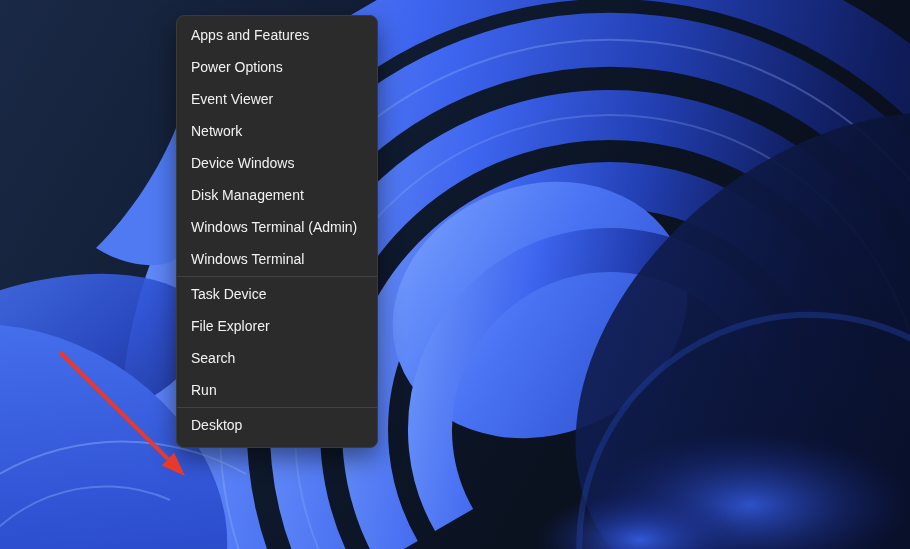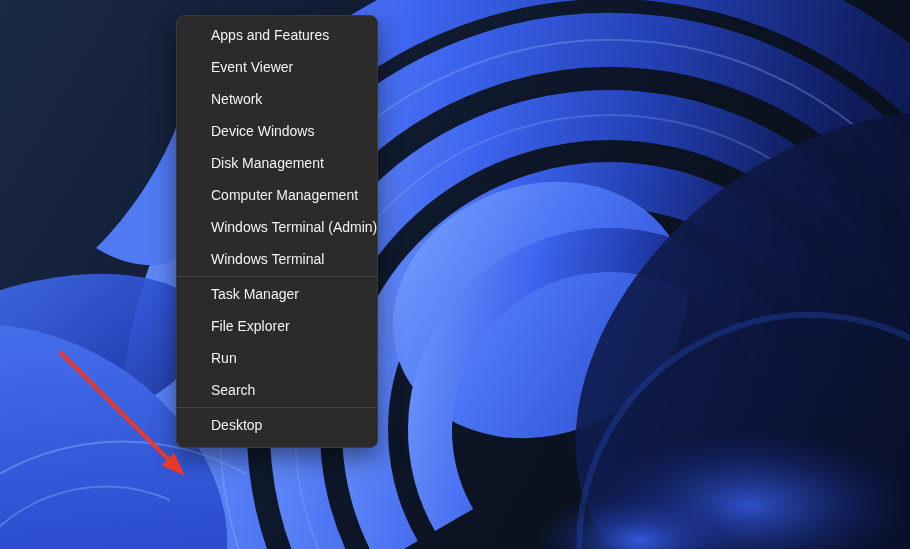"Apps and Features" .menu-item { margin-left: 20px -> none }
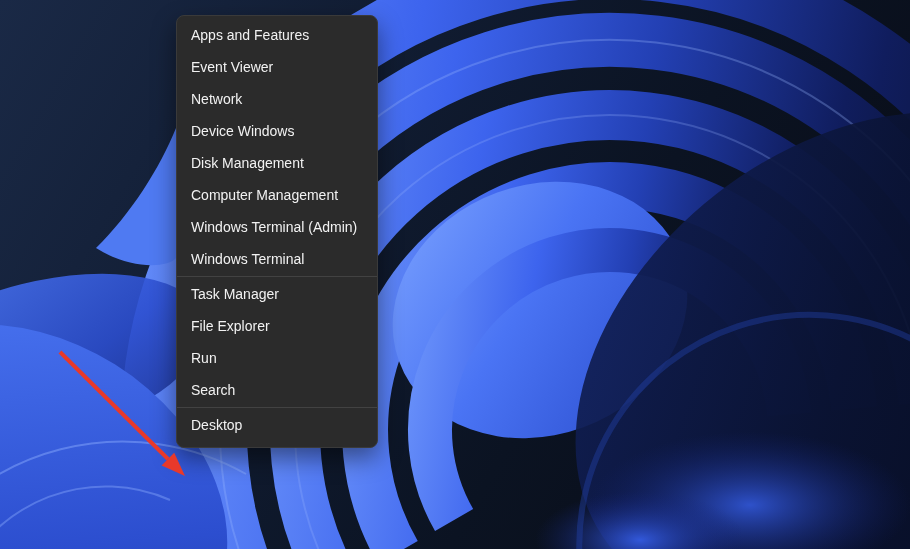"Power Options" div.menu-item { html: none -> <div> <span>Power Options</span> </div> }
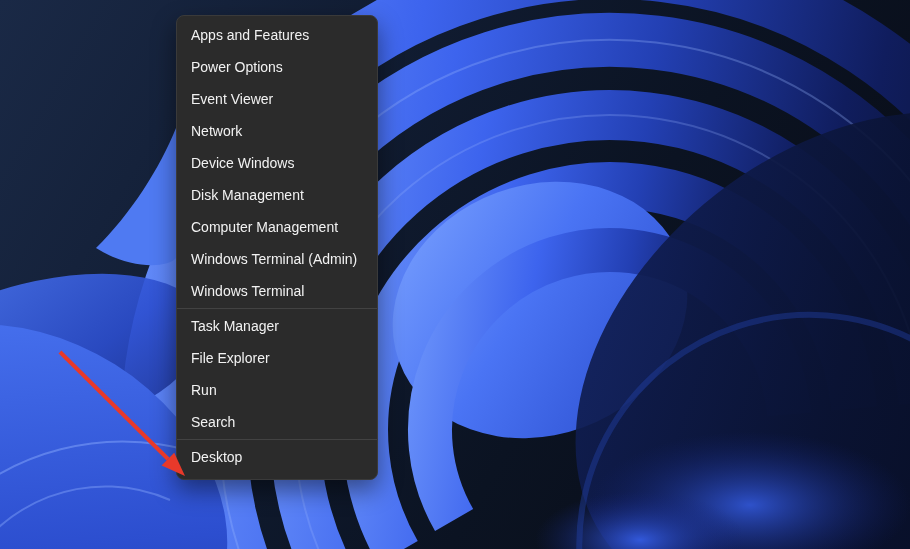"Computer Management" div.menu-item { html: <div> <span>Computer Management</span> </div> -> none }
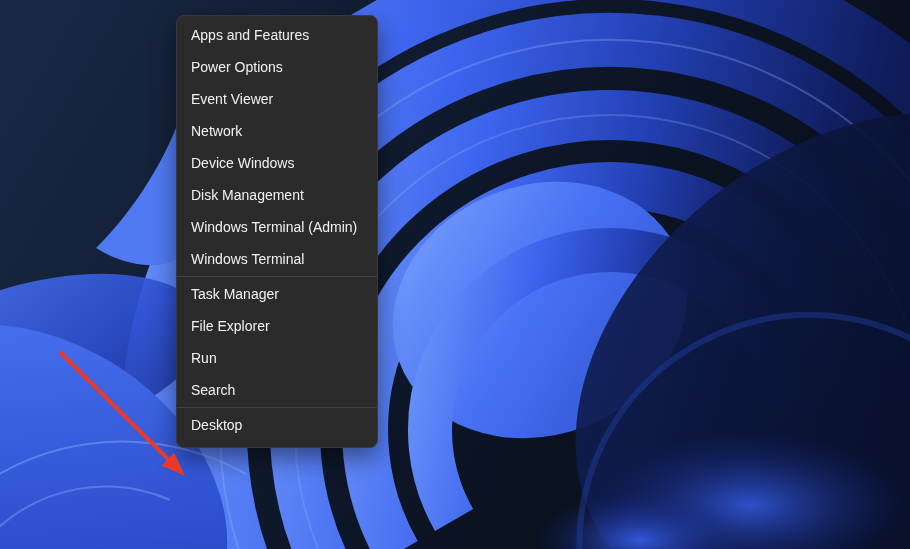"Task Manager" span { text: Manager -> Device }
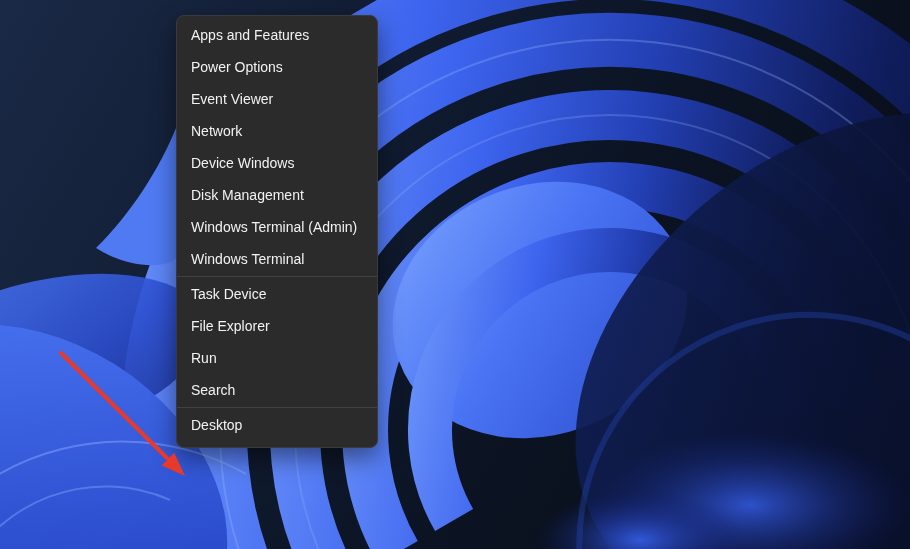"Run" div.menu-item { order: before "Search" -> after "Search" }
